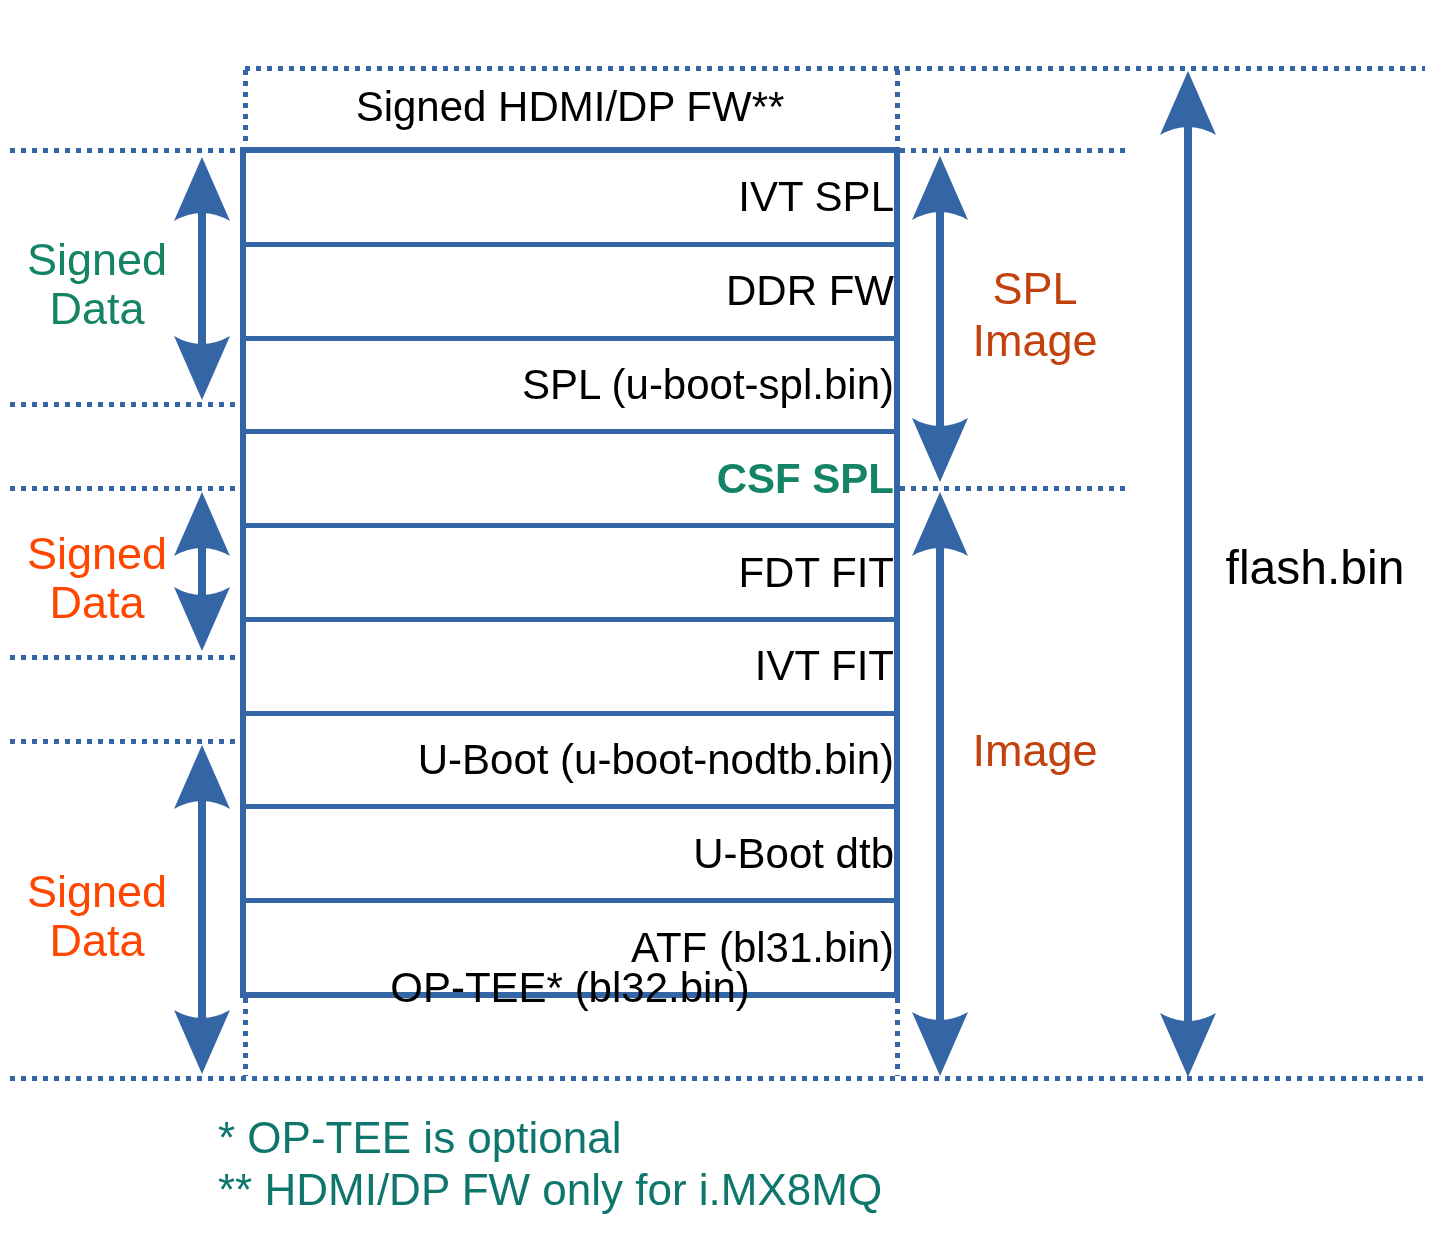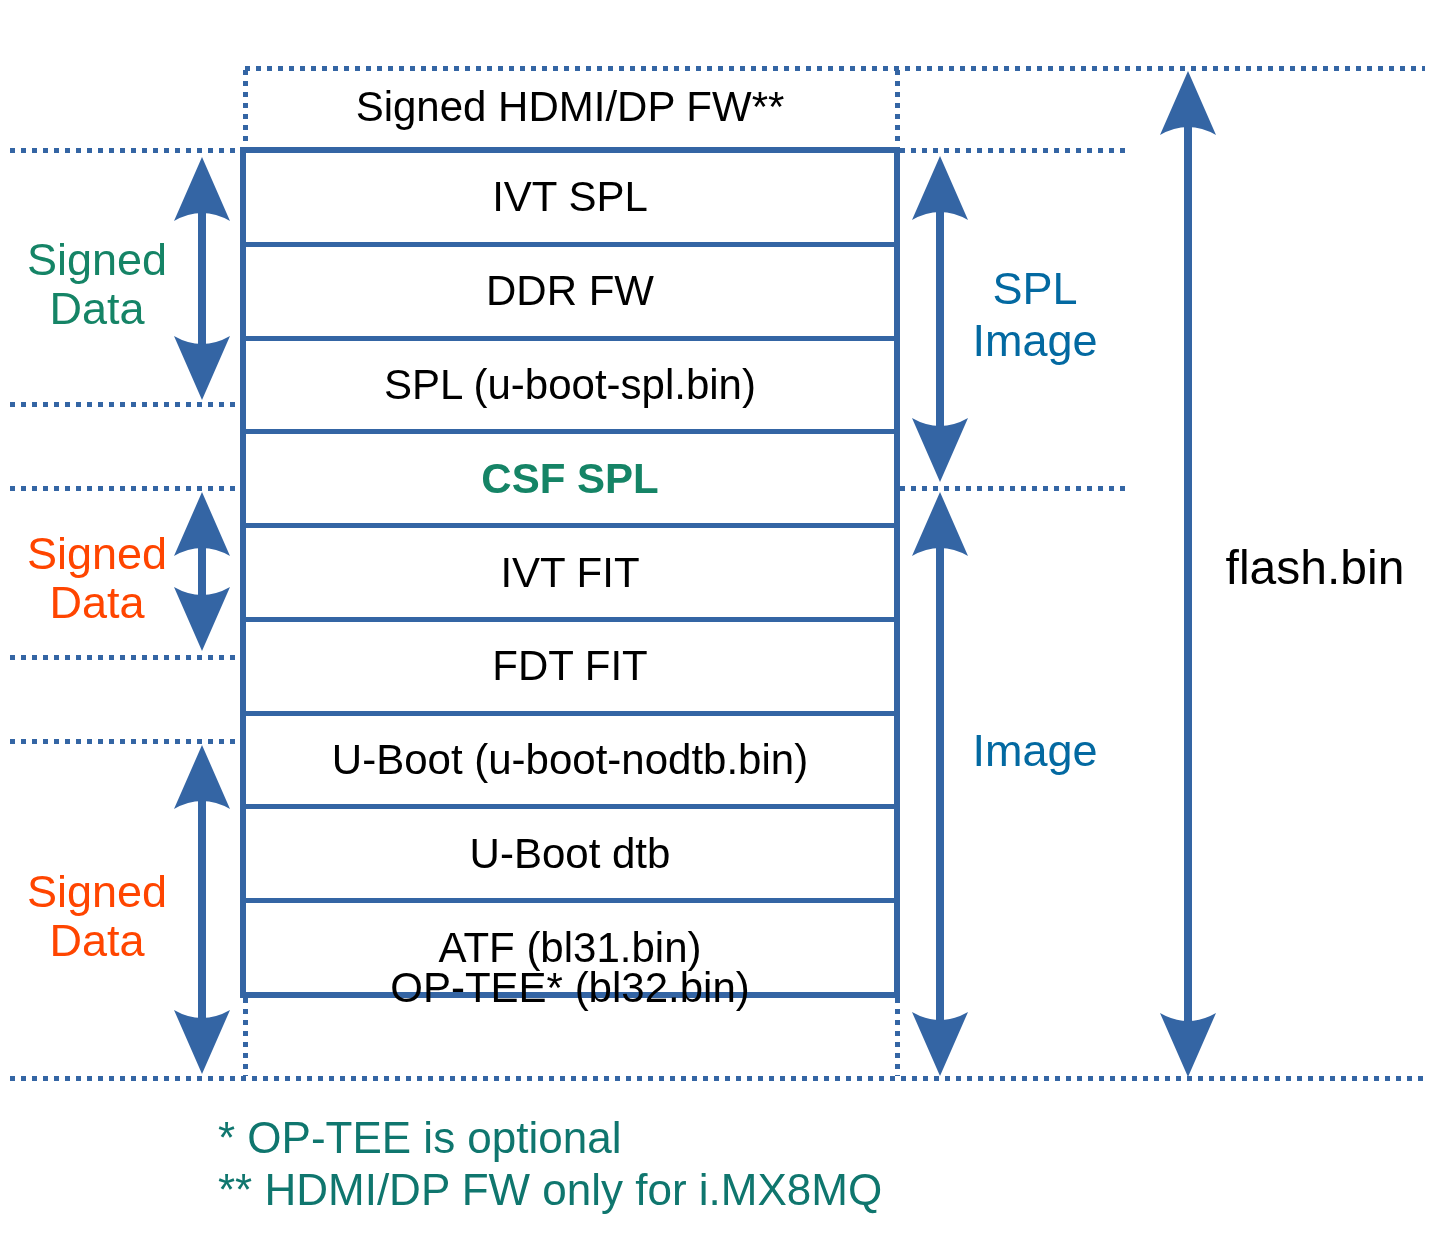"IVT SPL" .stack-row { justify-content: center -> flex-end }
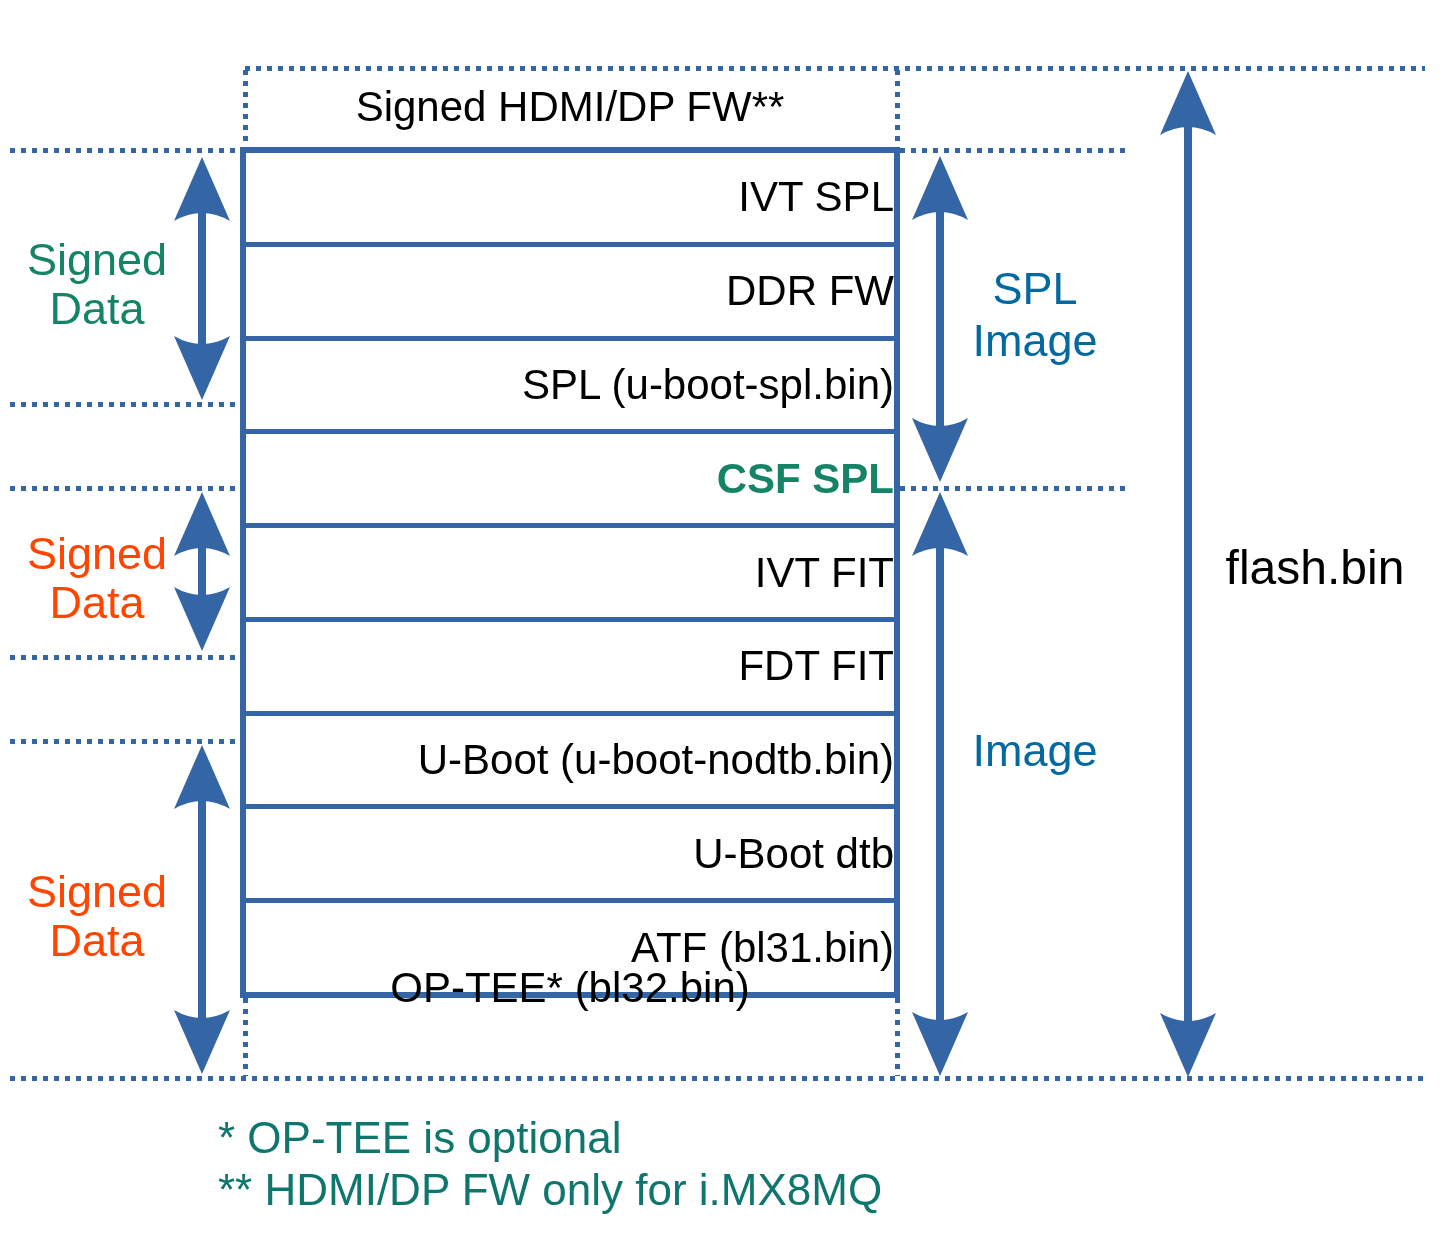"SPL" .right-label { color: #0369a1 -> #c2410c }
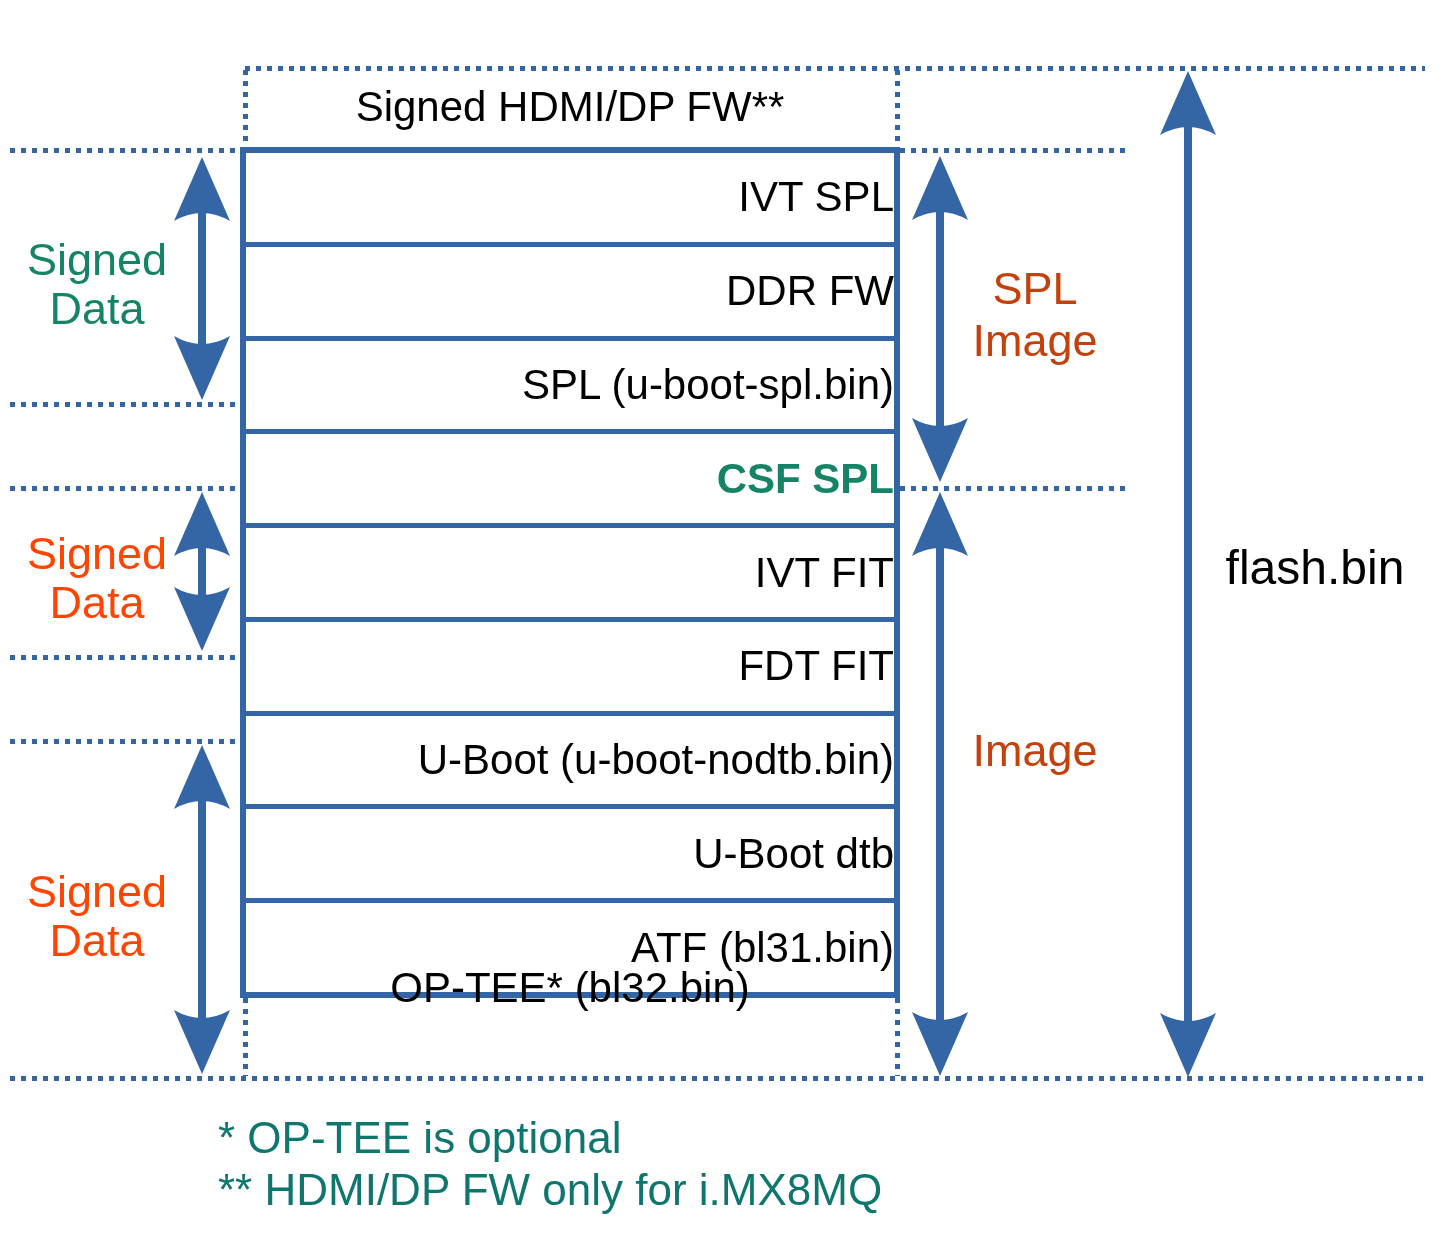"IVT FIT" div.stack-row { order: before "FDT FIT" -> after "FDT FIT" }
